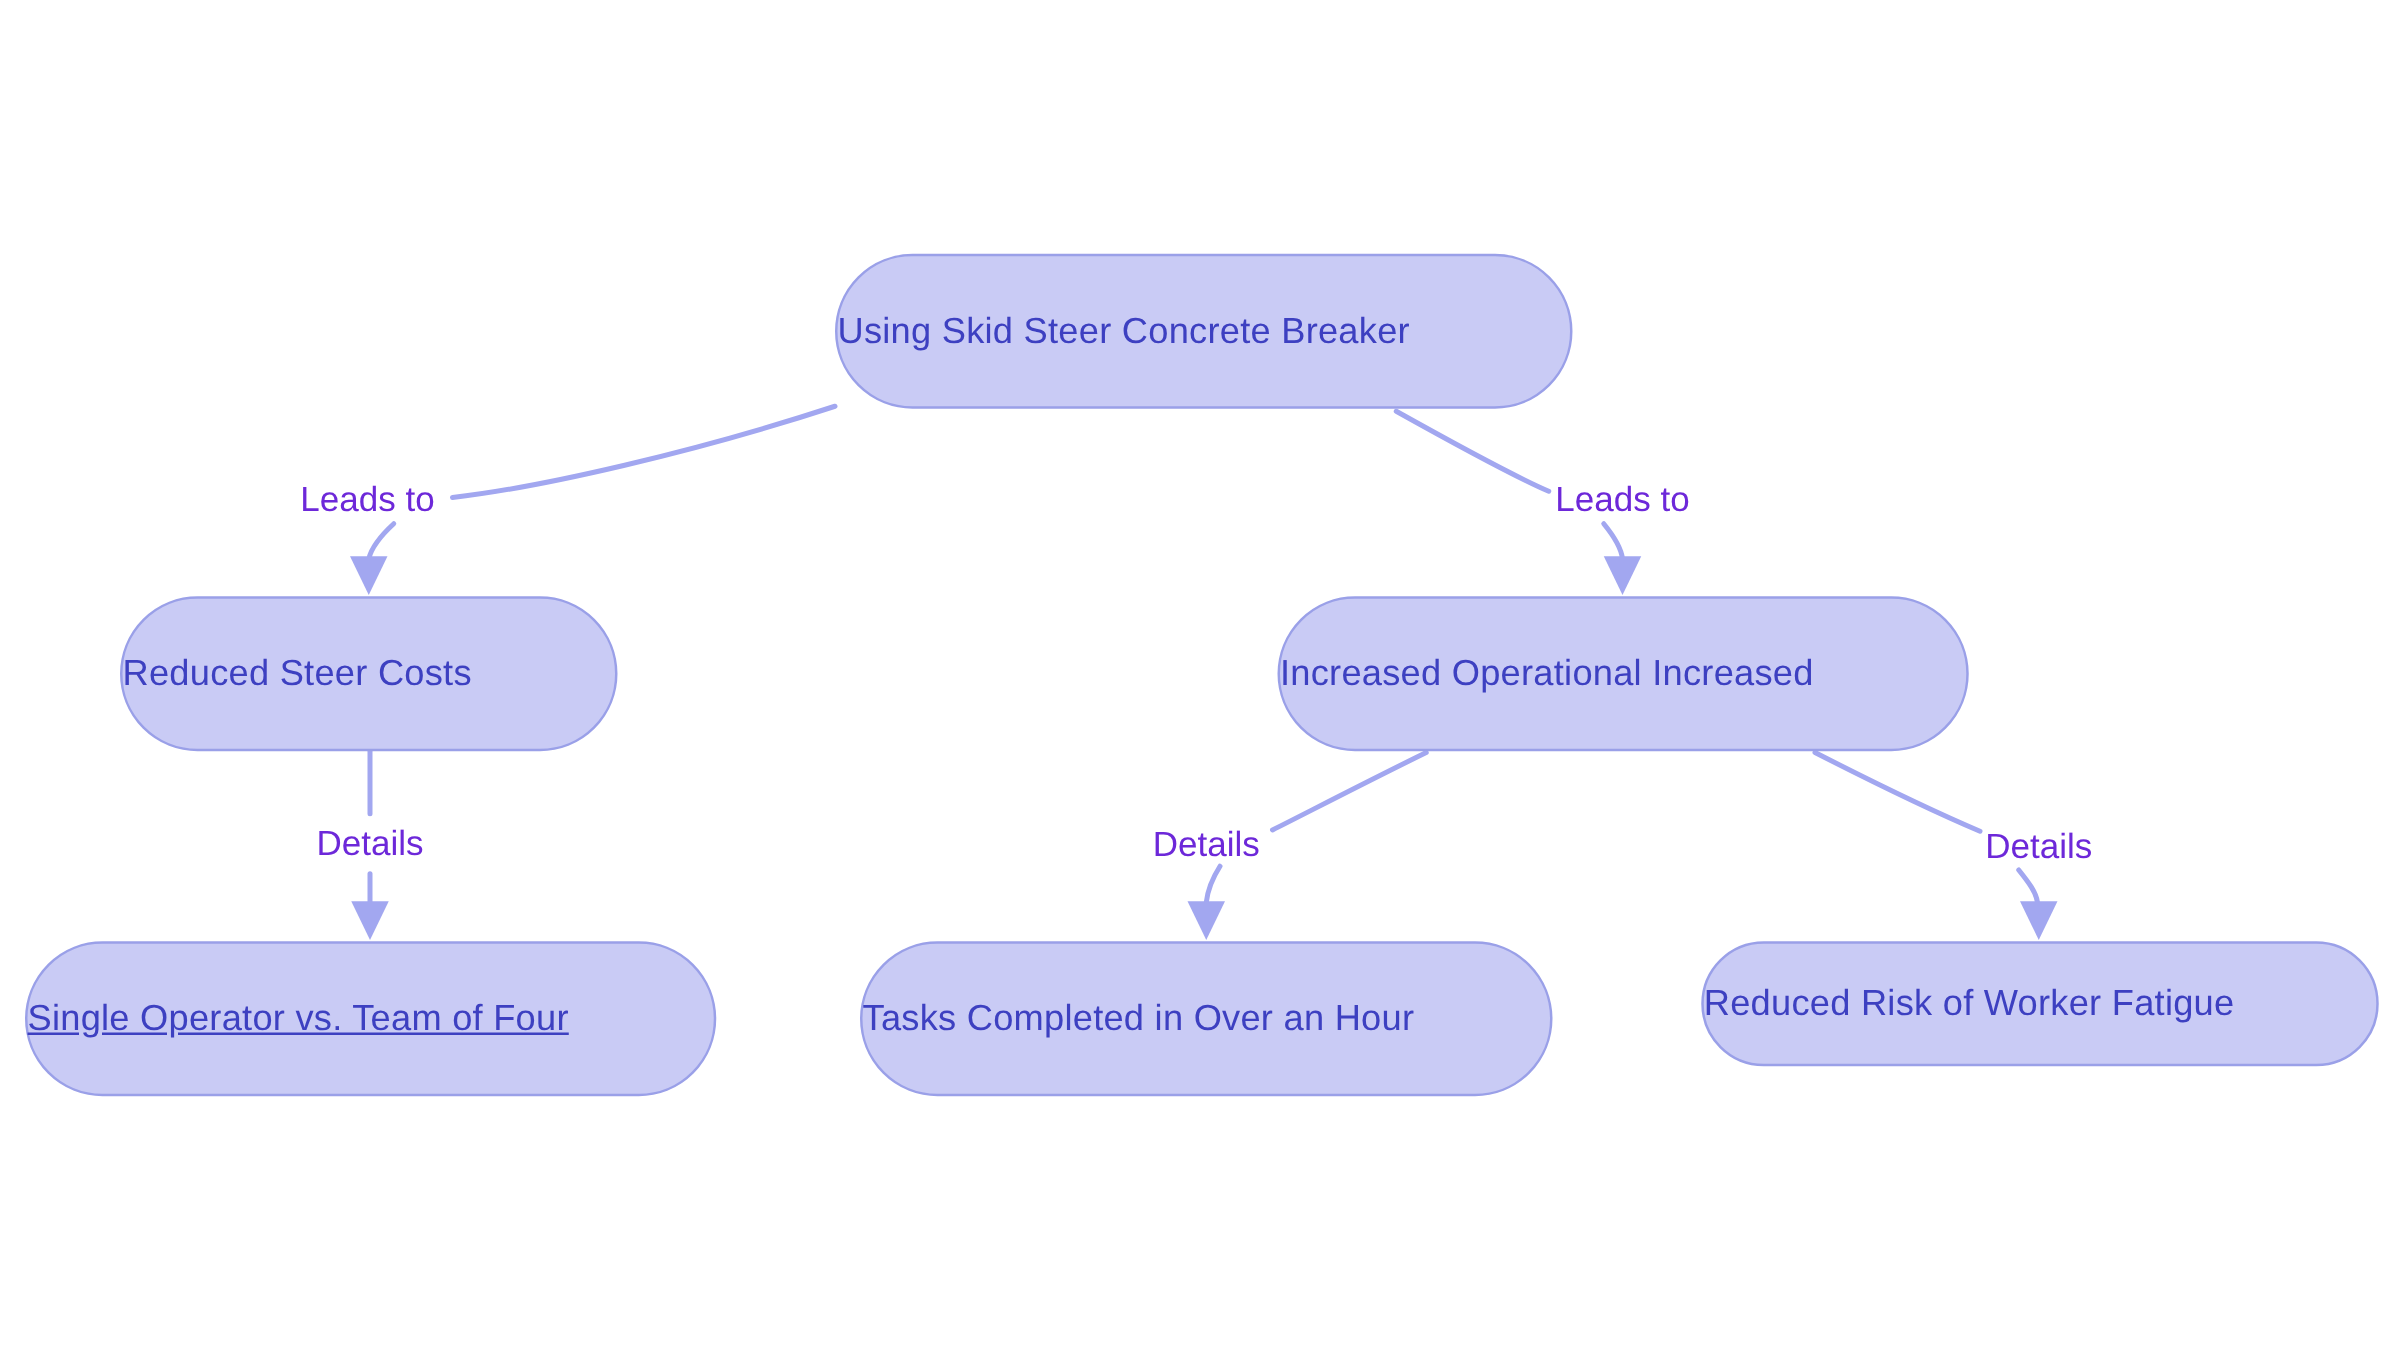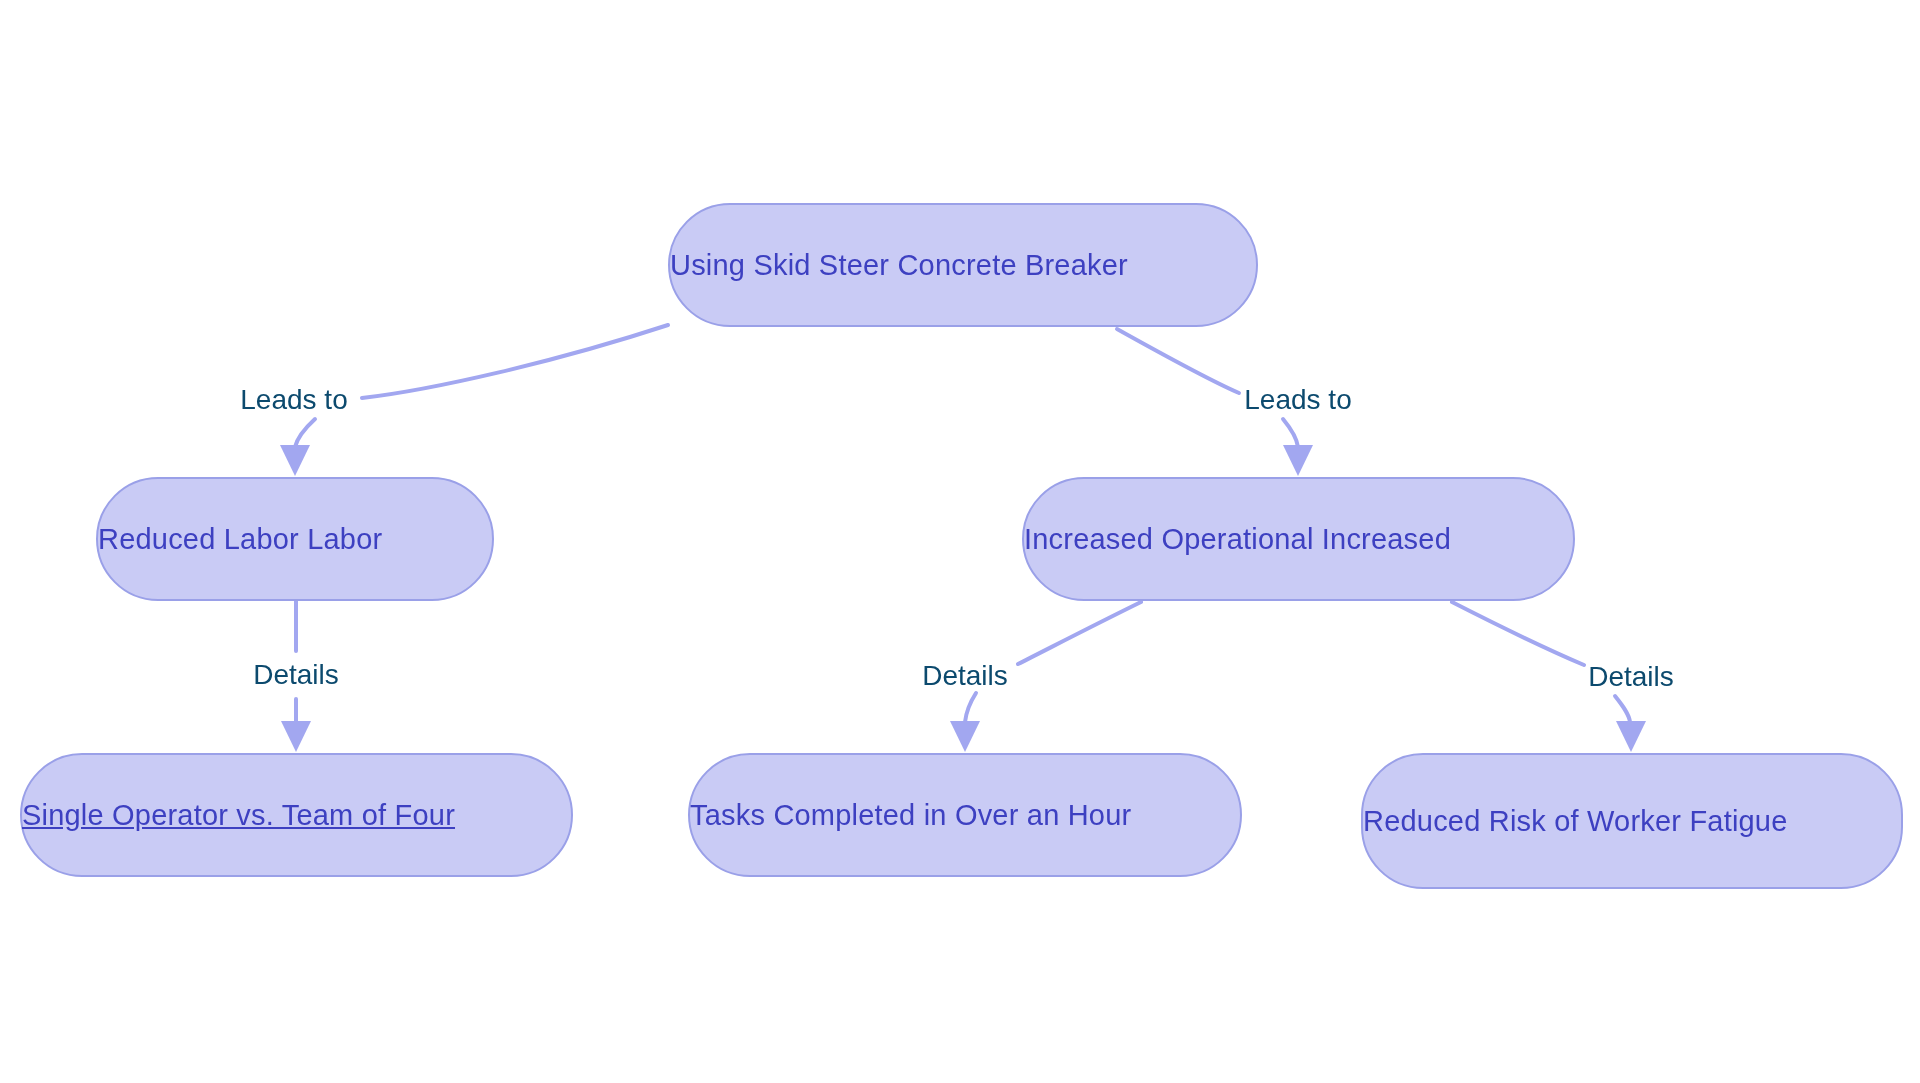"Leads to" .edge-label { color: #0c4a6e -> #6d28d9 }
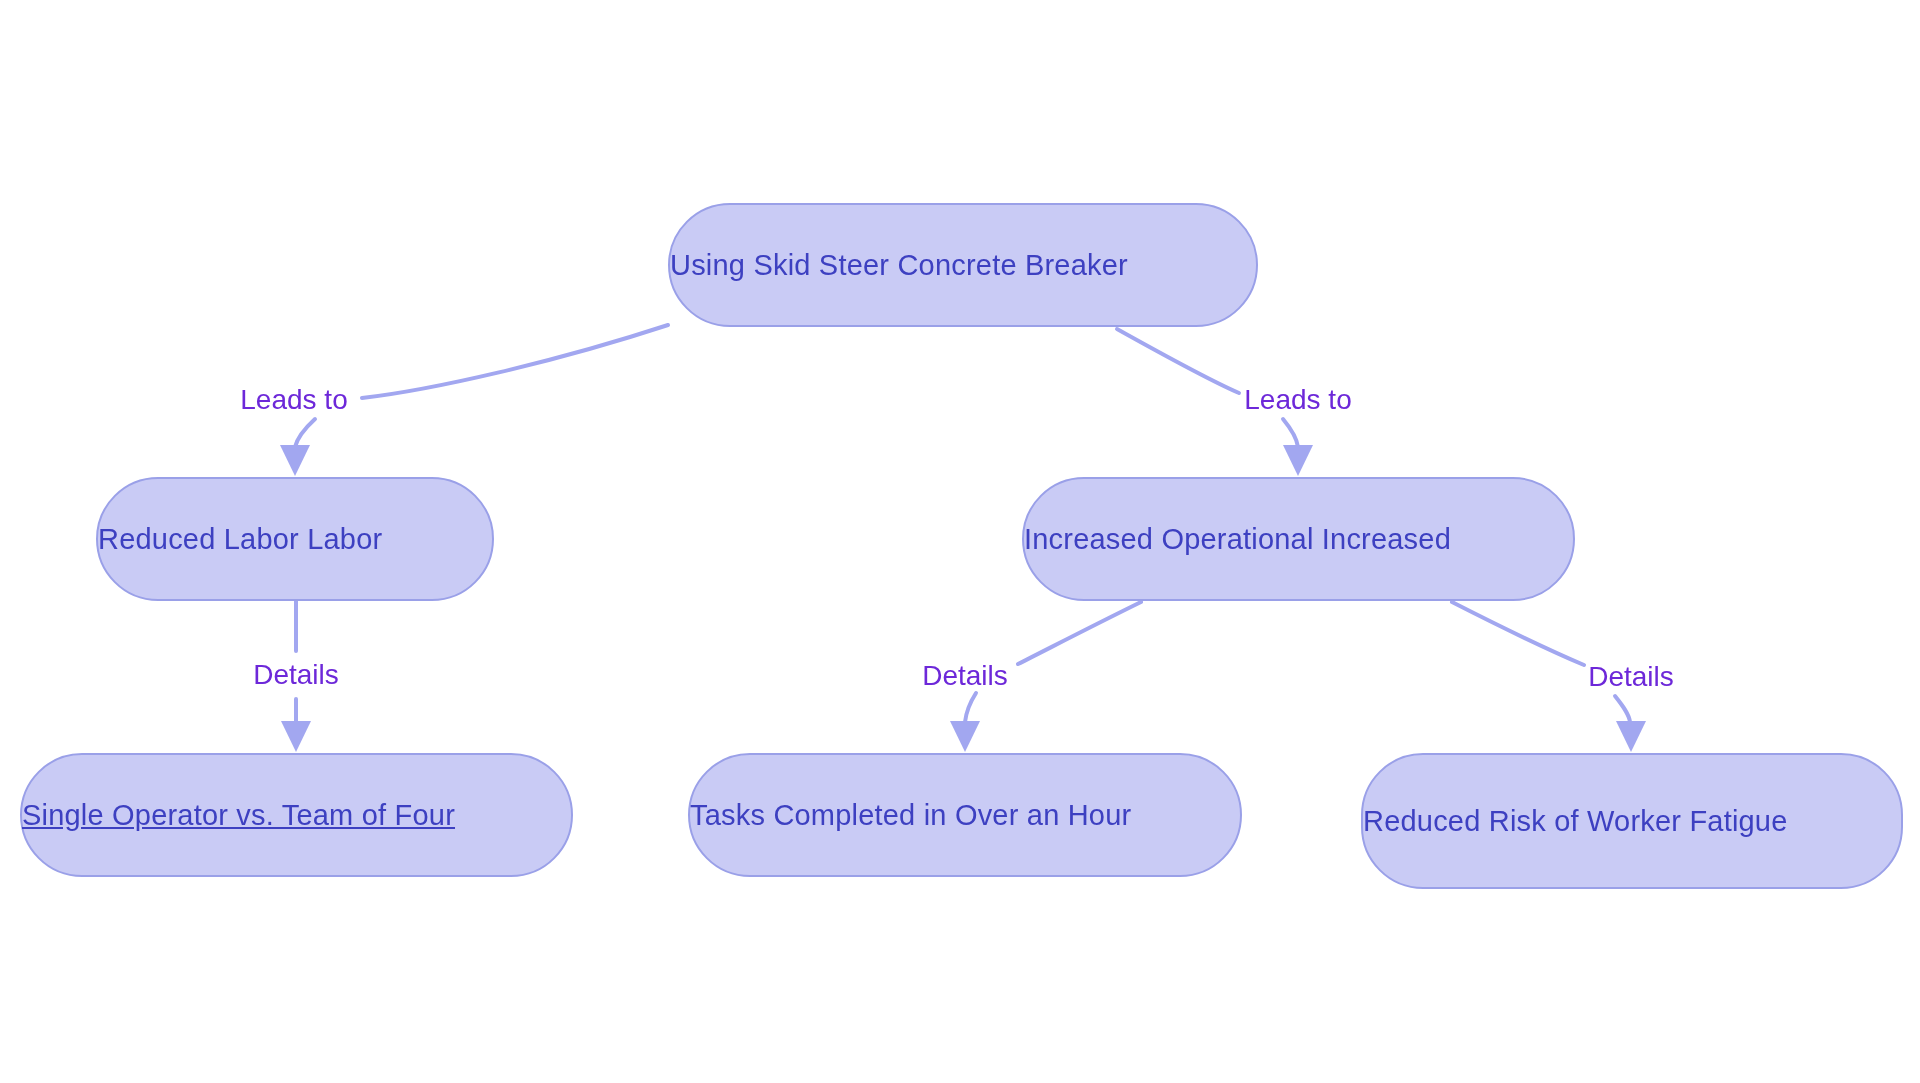"Reduced Labor Labor" span { text: Labor Labor -> Steer Costs }
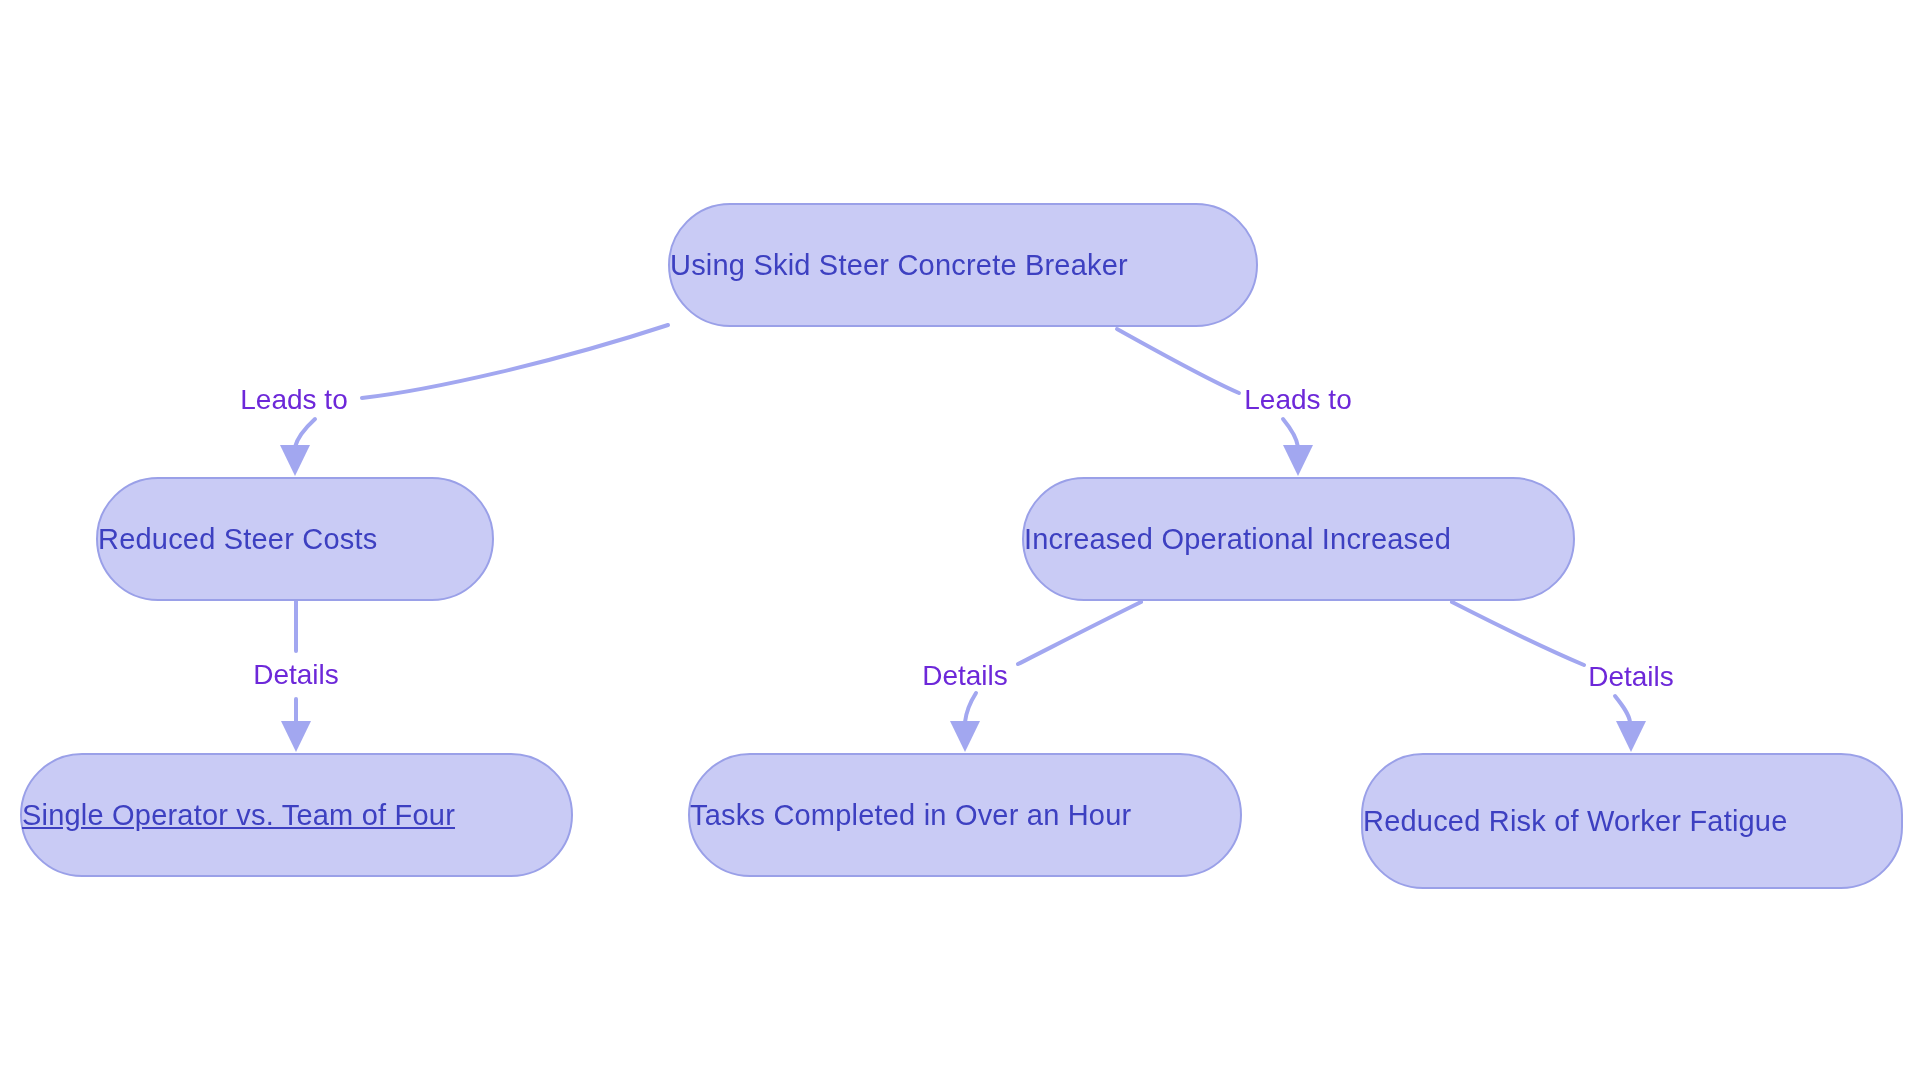"Reduced Risk of Worker Fatigue" div.node { height: 136px -> 100px }
